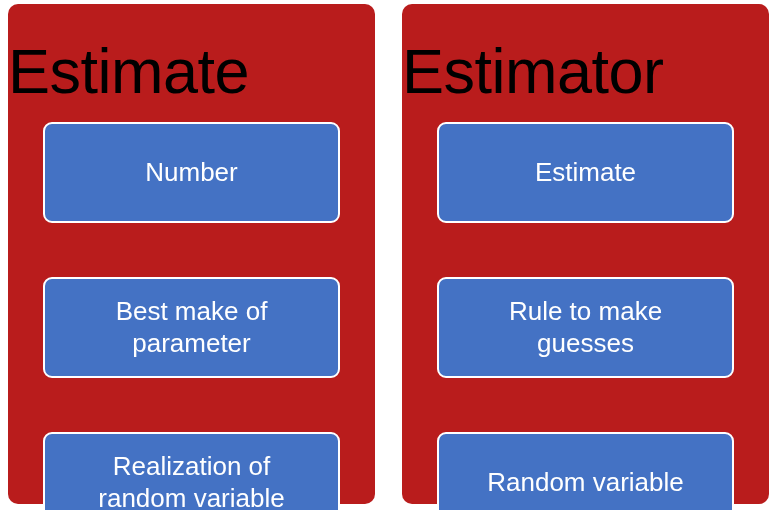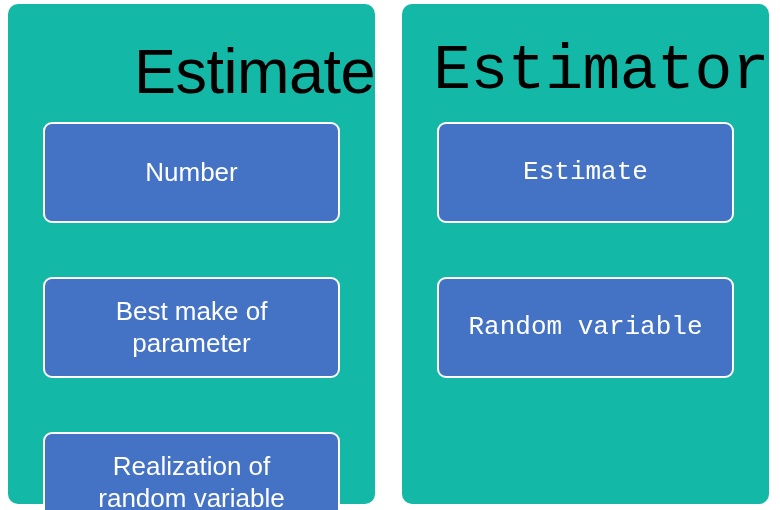"Estimate" .panel { align-items: flex-end -> flex-start; background: #14b8a6 -> #b91c1c }
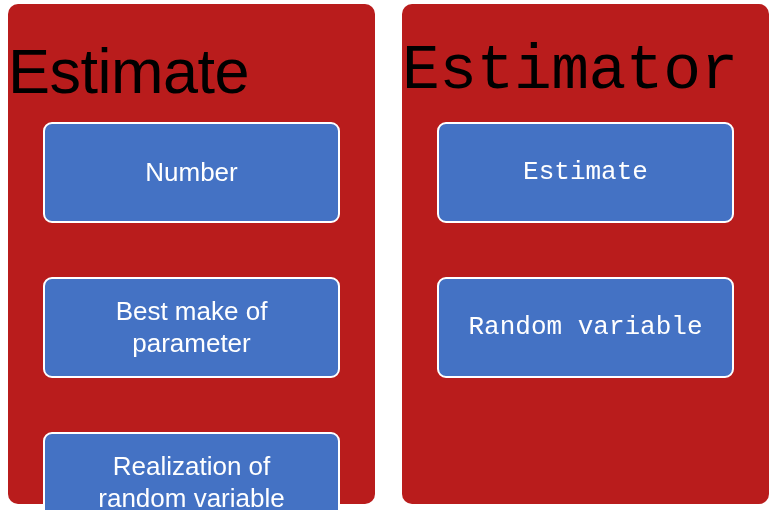"Estimator" .panel + .panel { font-family: Liberation Mono, monospace -> none }
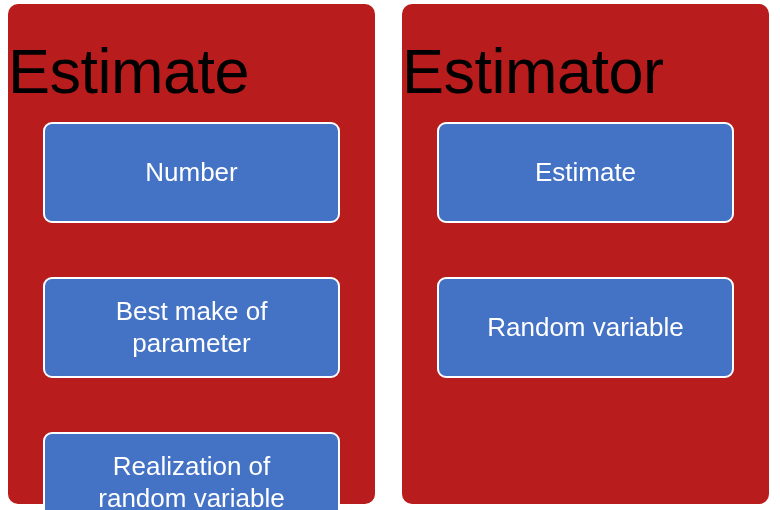"Rule to make" div.item-box { html: none -> <div> <span>Rule to make guesses</span> </div> }
